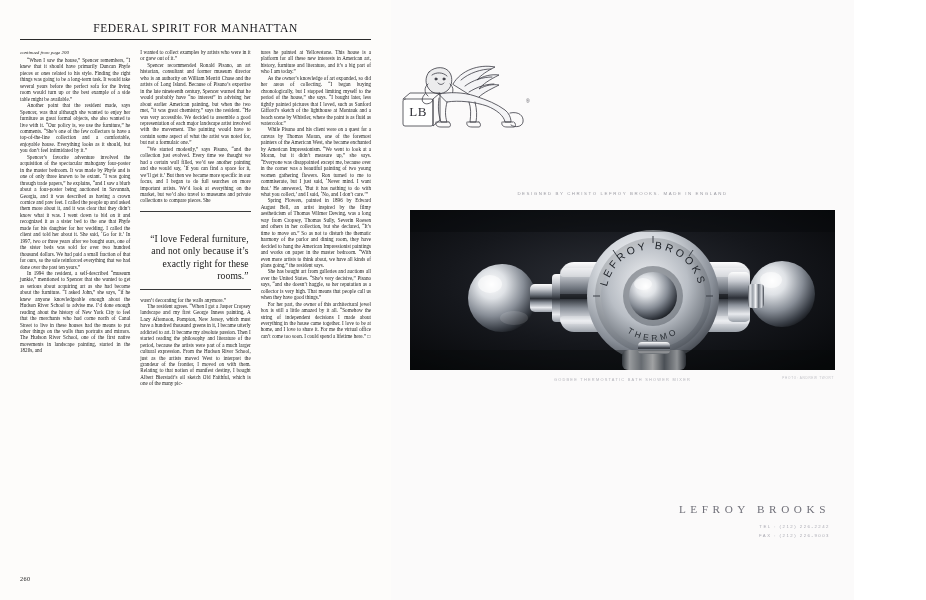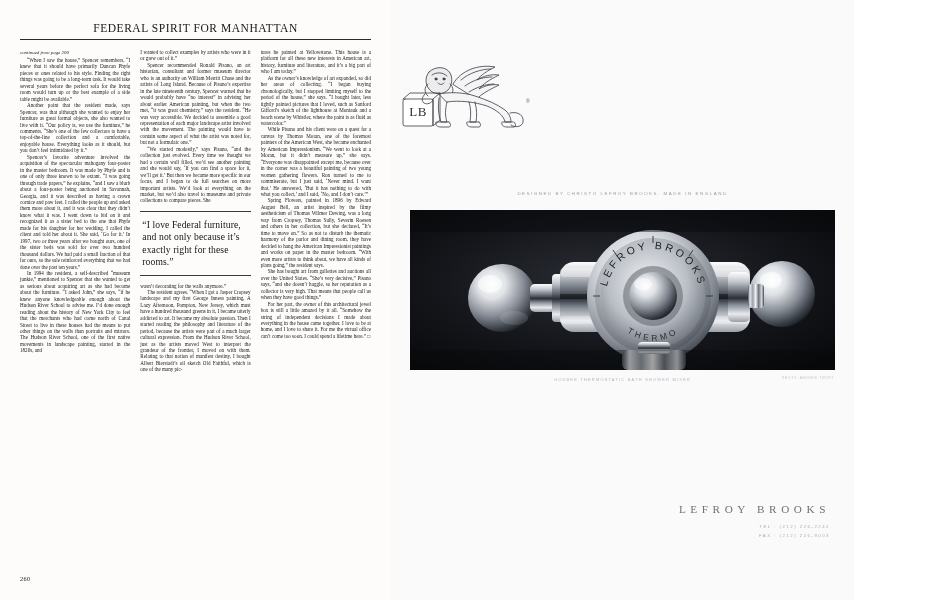"“I love Federal furniture, and" .pullquote { padding: 7px 2px 6px 2px -> 21px 2px 6px 2px; text-align: left -> right }
